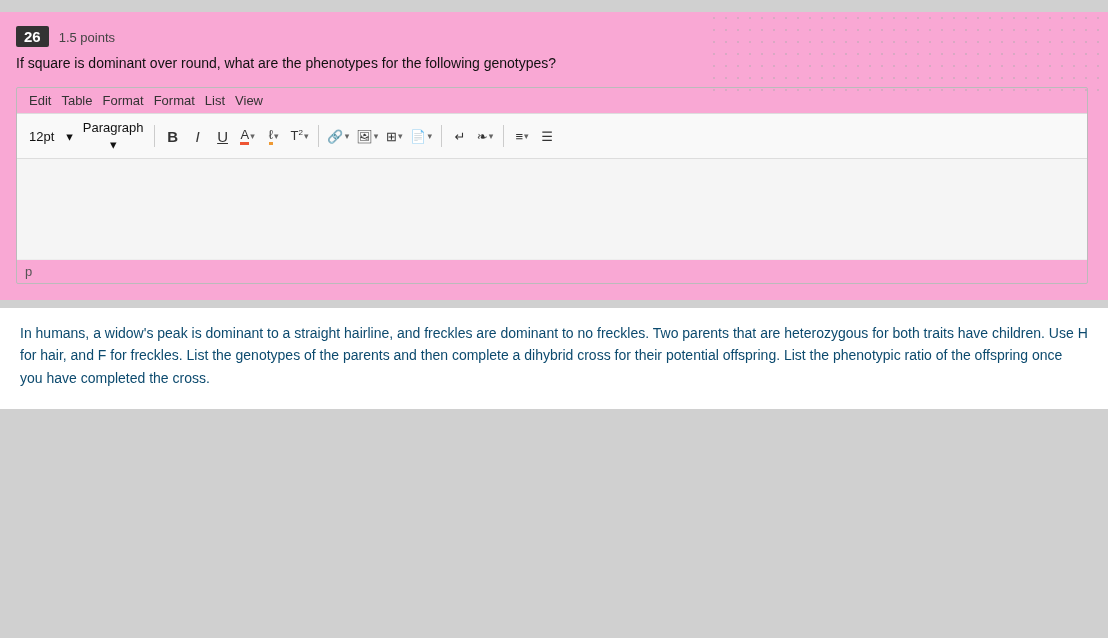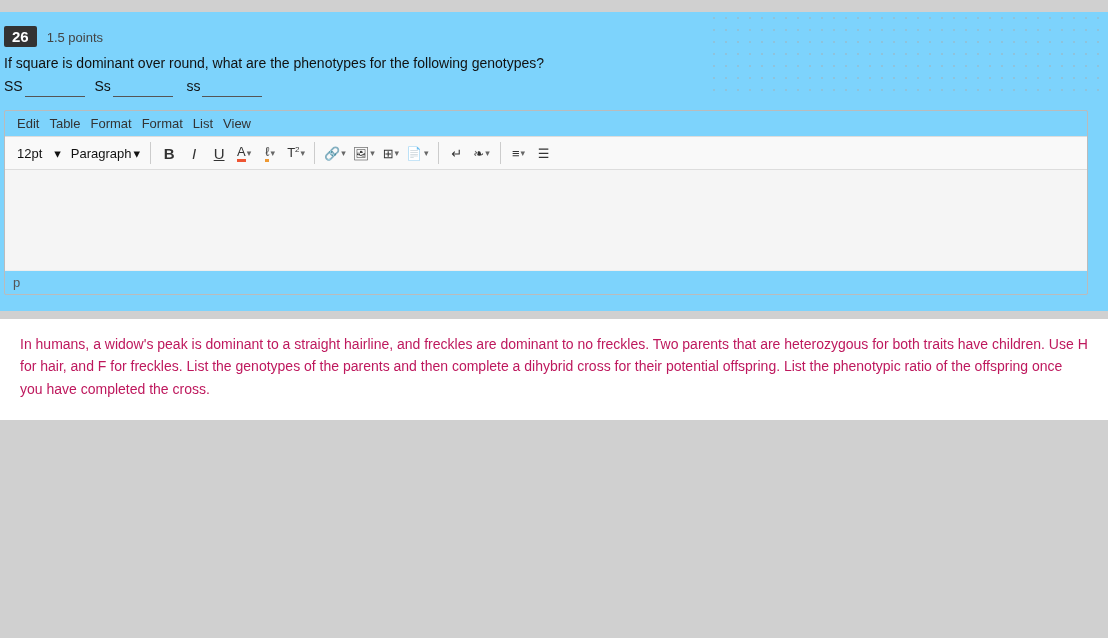"26" .question-block { background: #7dd3fc -> #f9a8d4; padding: 14px 20px 16px 4px -> 14px 20px 16px 16px }
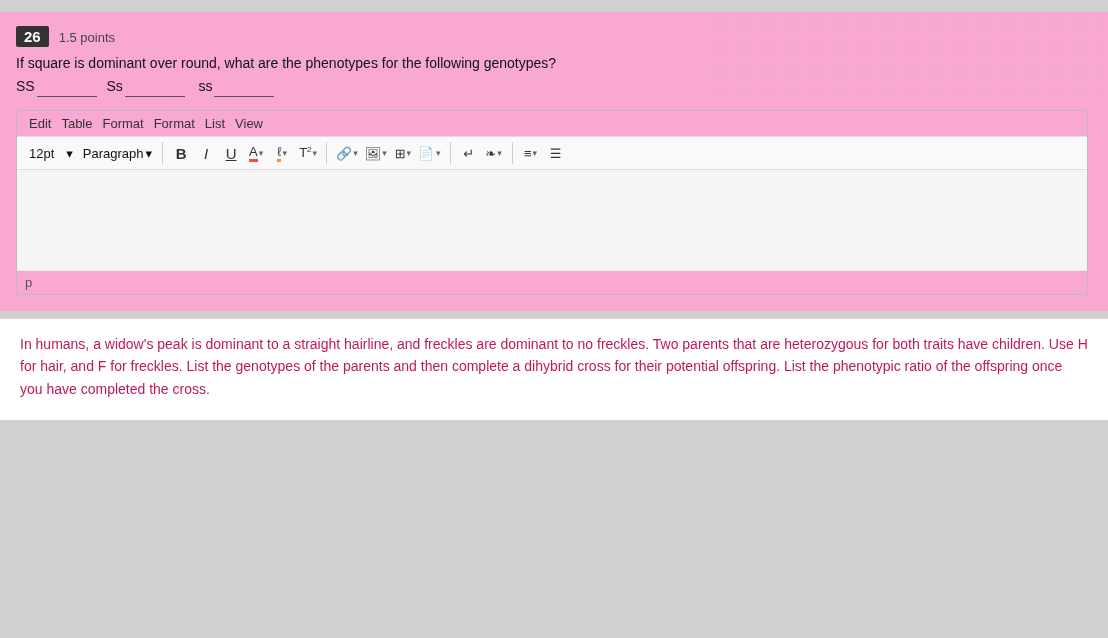"SS Ss ss" span.blanks { html: <span> <span>SS</span><span></span>&nbsp; <span>Ss</span><span></span>&nbsp;&nbsp; <span>ss</span><span></span> </span> -> none }
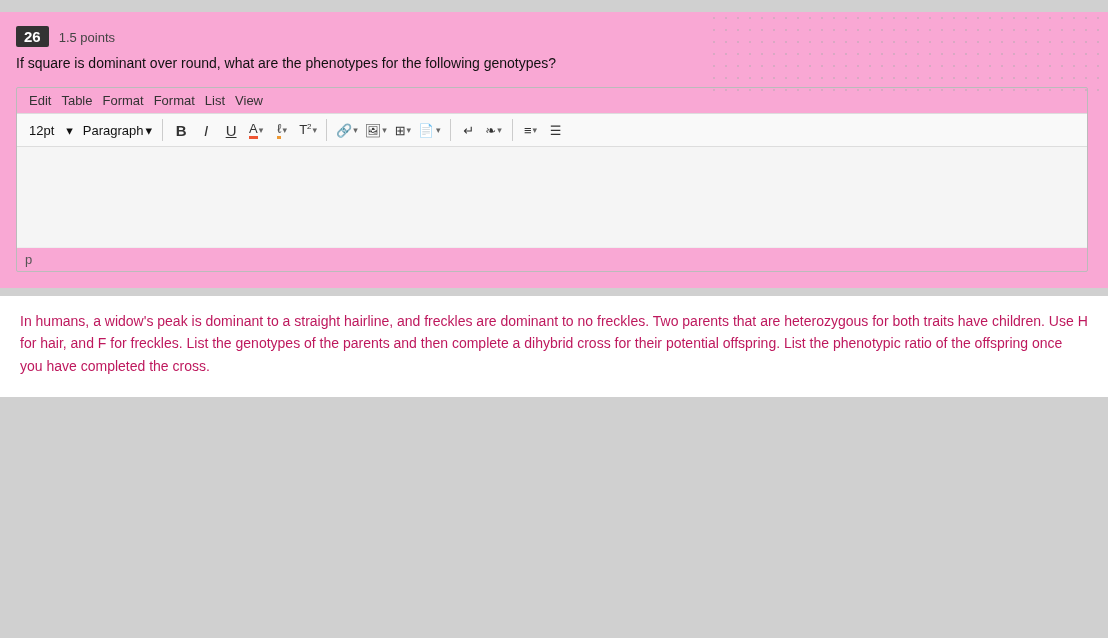"Paragraph" .paragraph-select { flex-direction: none -> column }
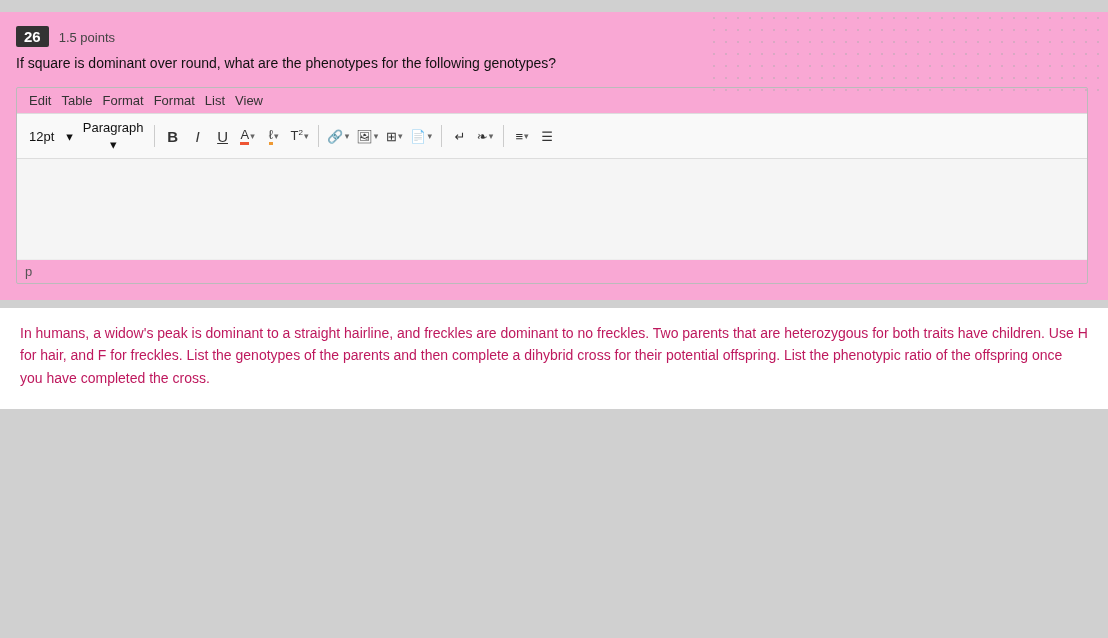"In humans, a widow's peak" .q27-text { color: #be185d -> #0c4a6e }
